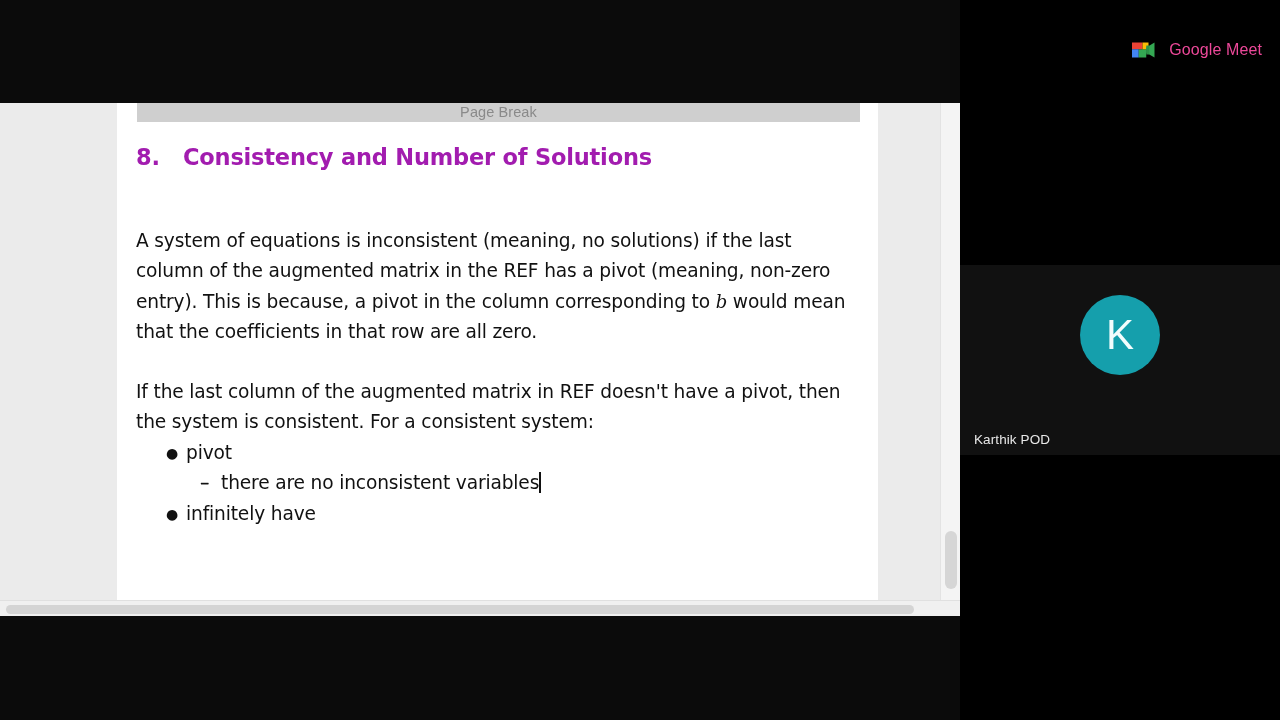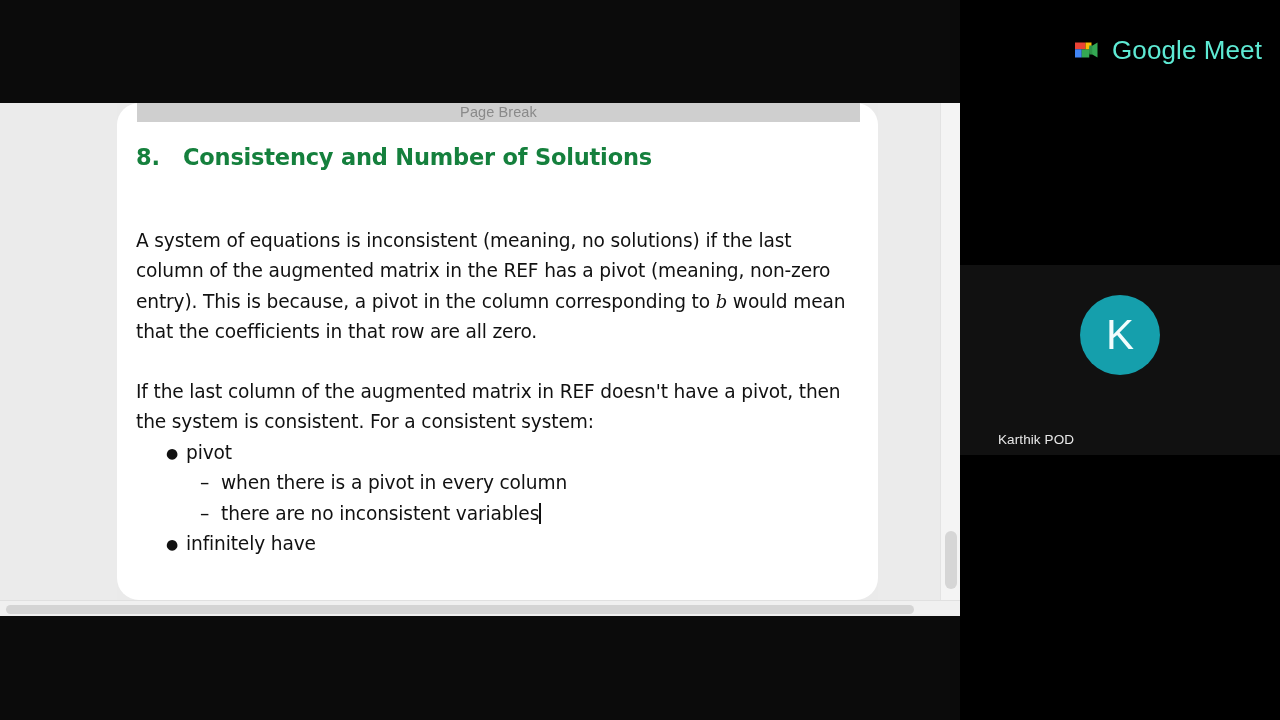"Google Meet" #meet-brand-text { color: #5eead4 -> #ec4899; font-size: 26px -> 16px }
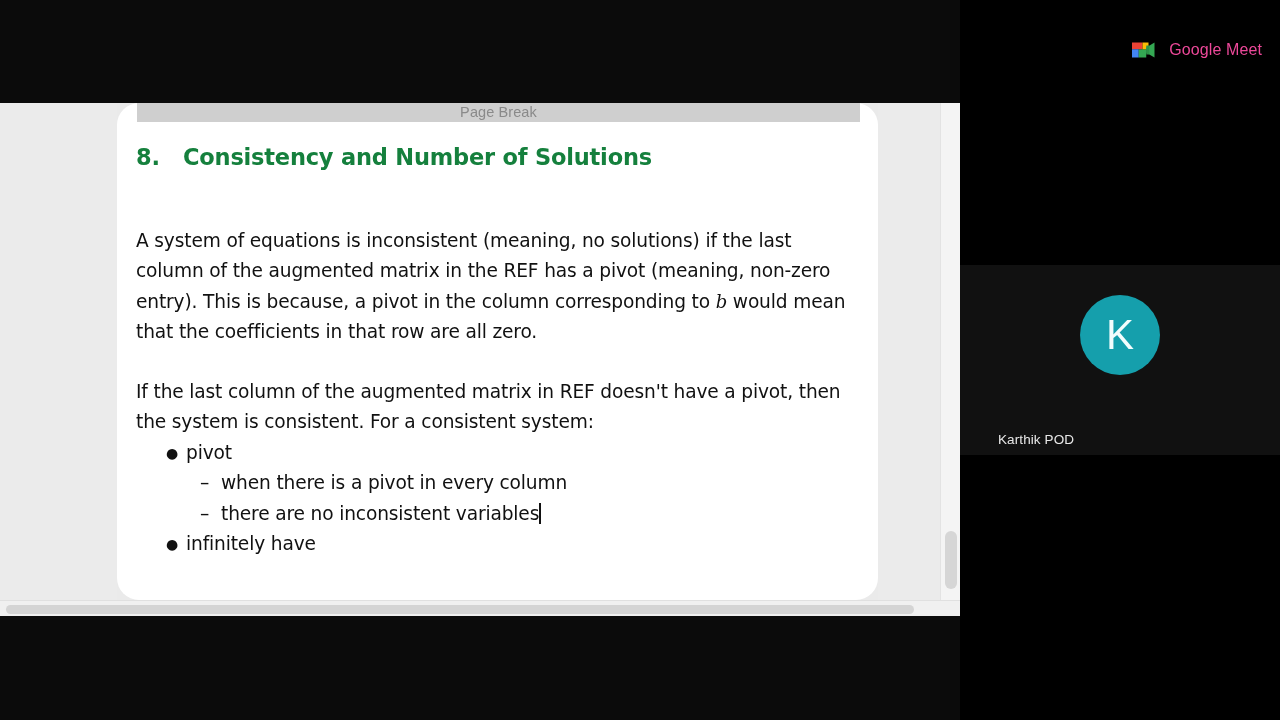"Page Break" #page-sheet { border-radius: 22px -> none }
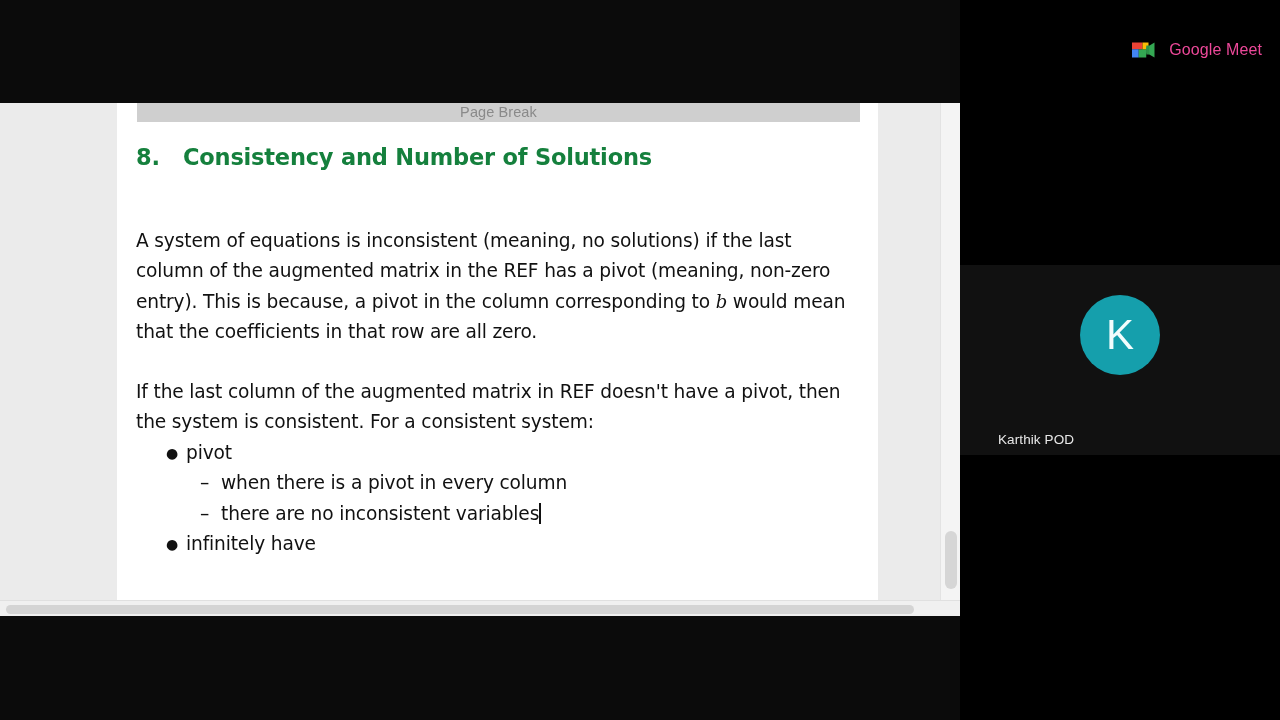"8. Consistency and Number of" .doc-heading { color: #15803d -> #a21caf }
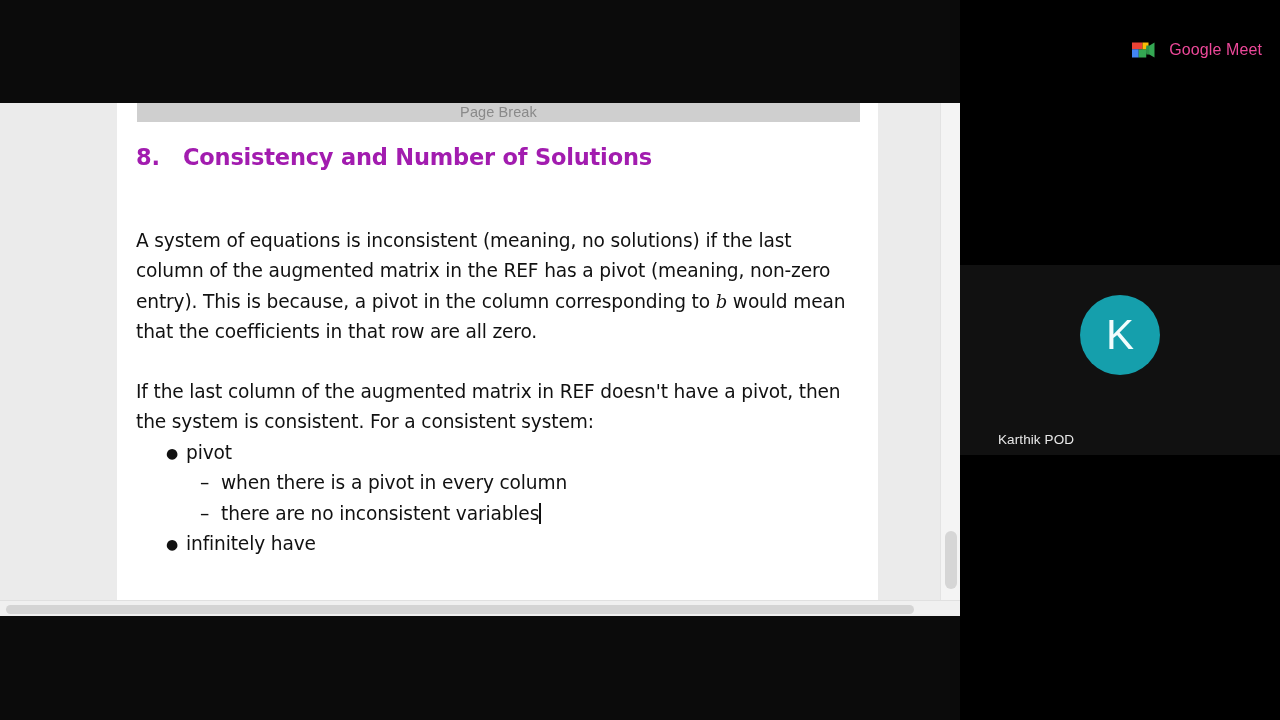"Karthik POD" #participant-name { margin-left: 24px -> none }
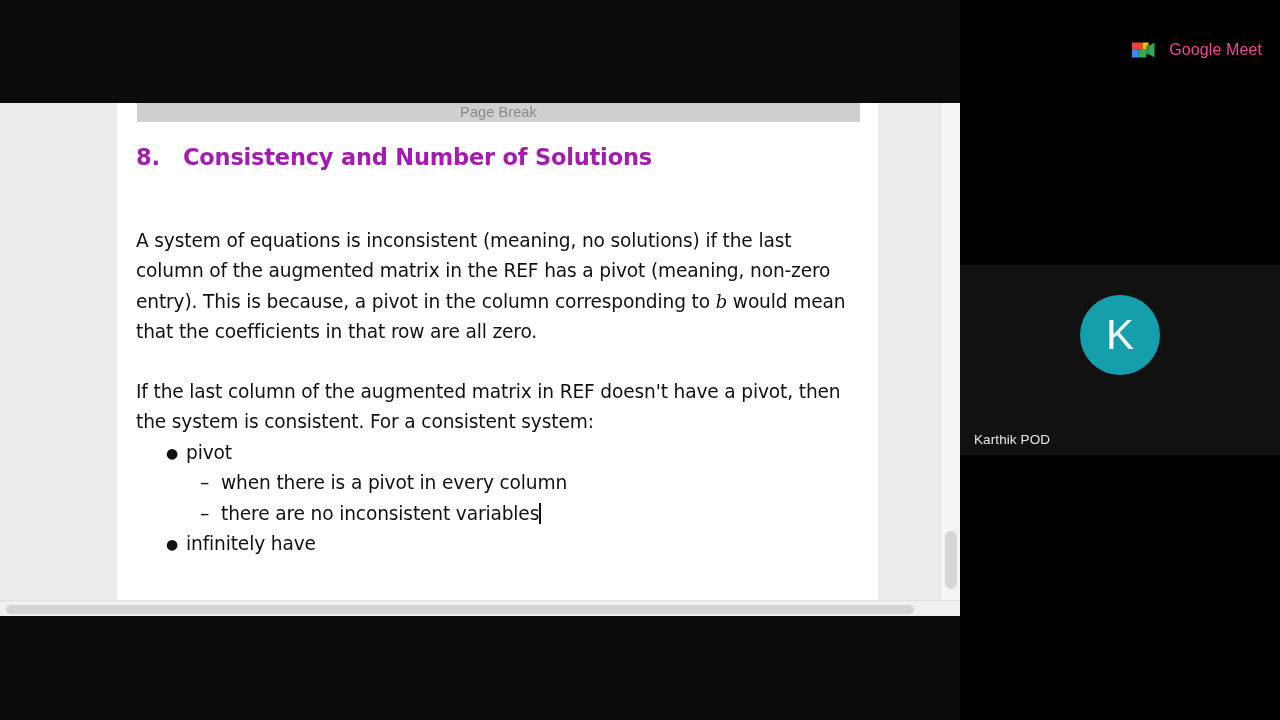"when there is a pivot" span { html: <span>when there is a pivot in every column</span> -> none }
